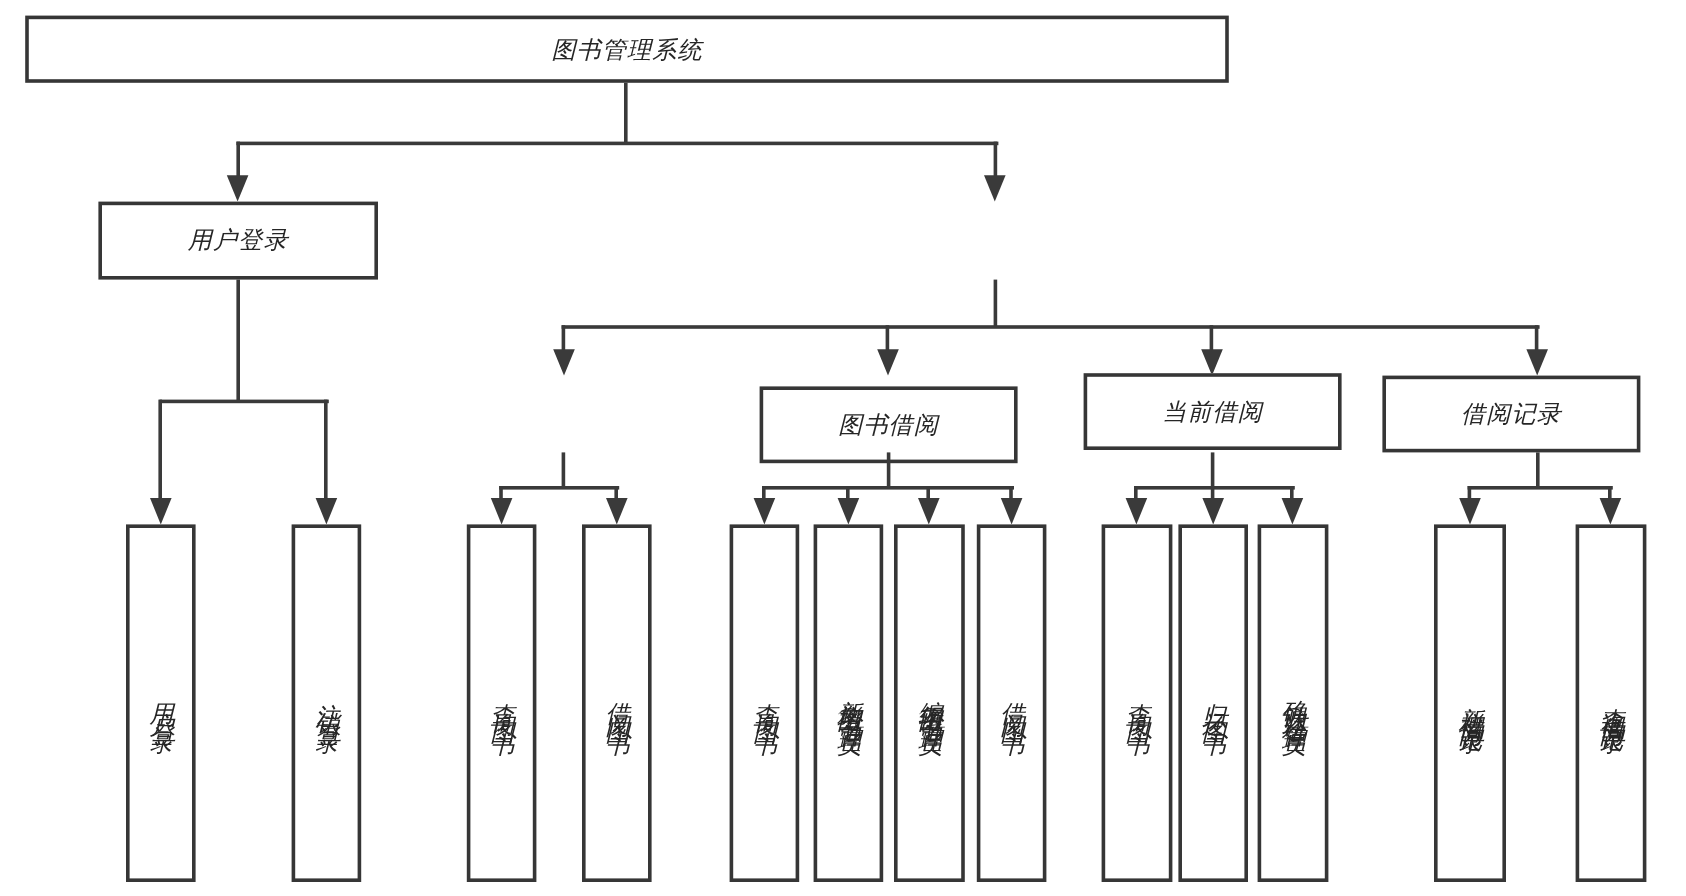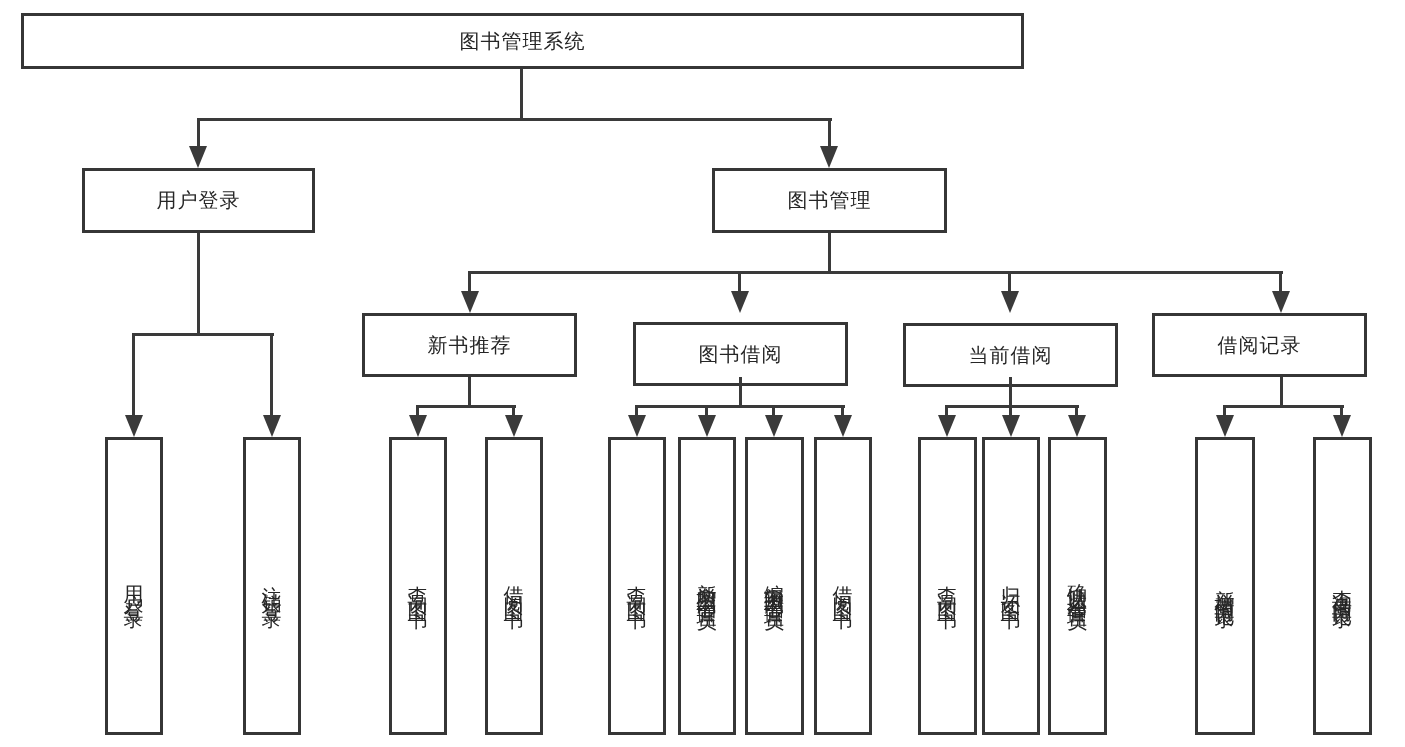"图书管理系统" .canvas { font-style: none -> italic }
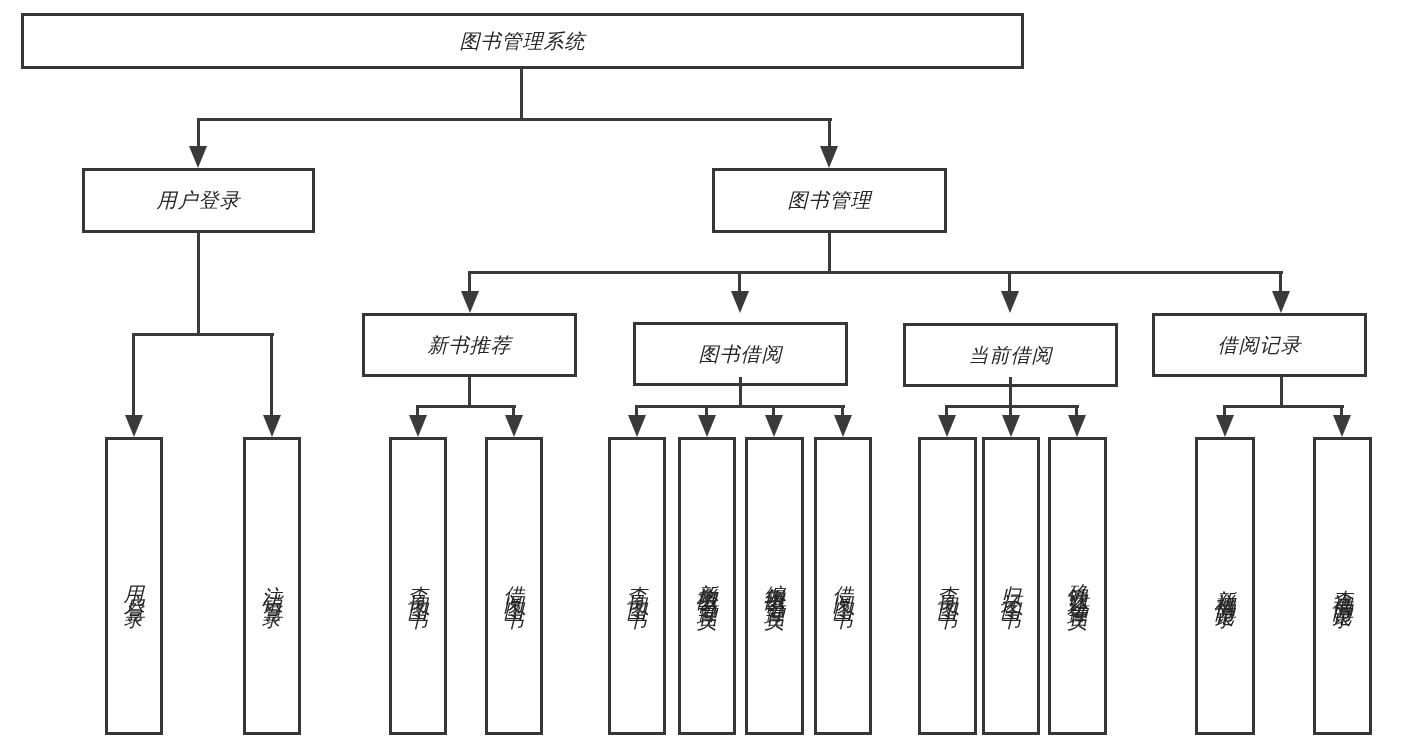"图书管理" div.node { html: <div>图书管理</div> -> none }
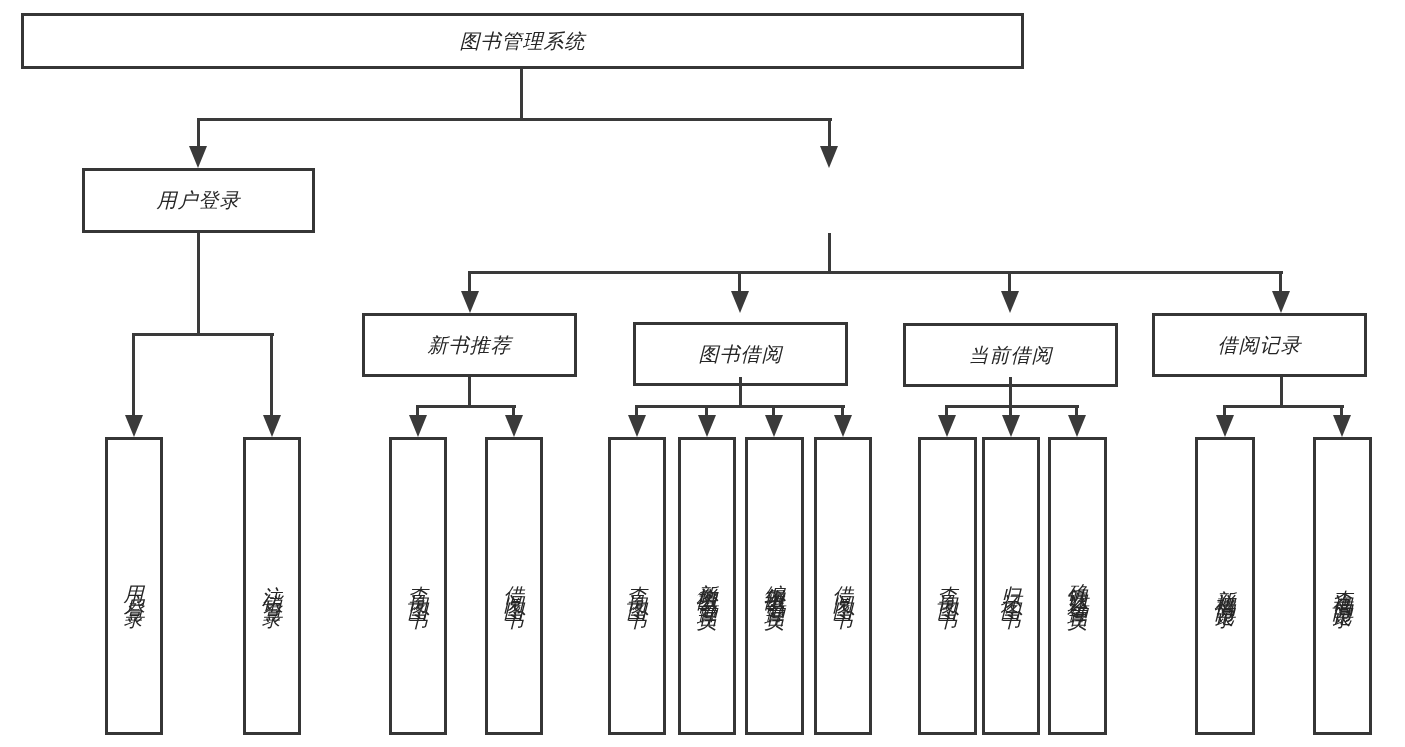"新书推荐" div.node { html: <div>新书推荐</div> -> none }
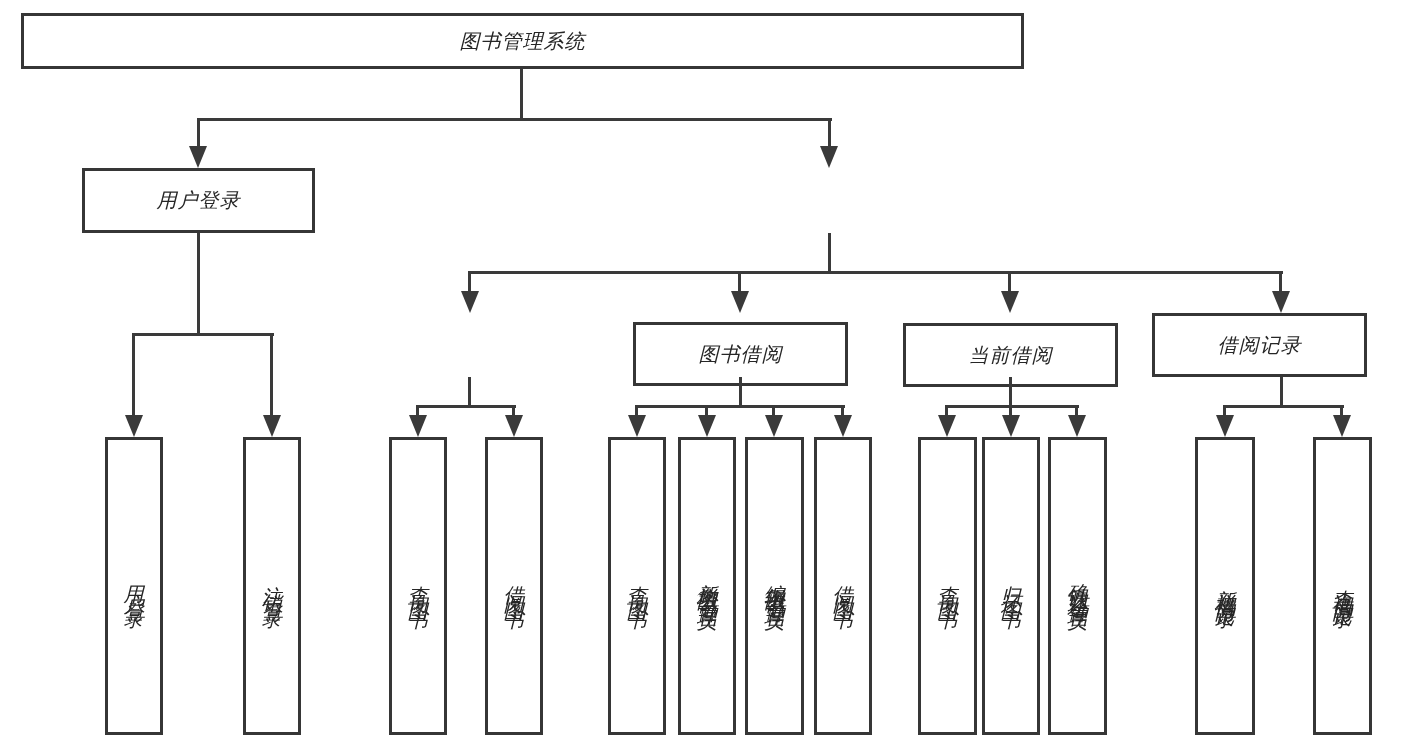"当前借阅" div.node { top: 323px -> 311px }
